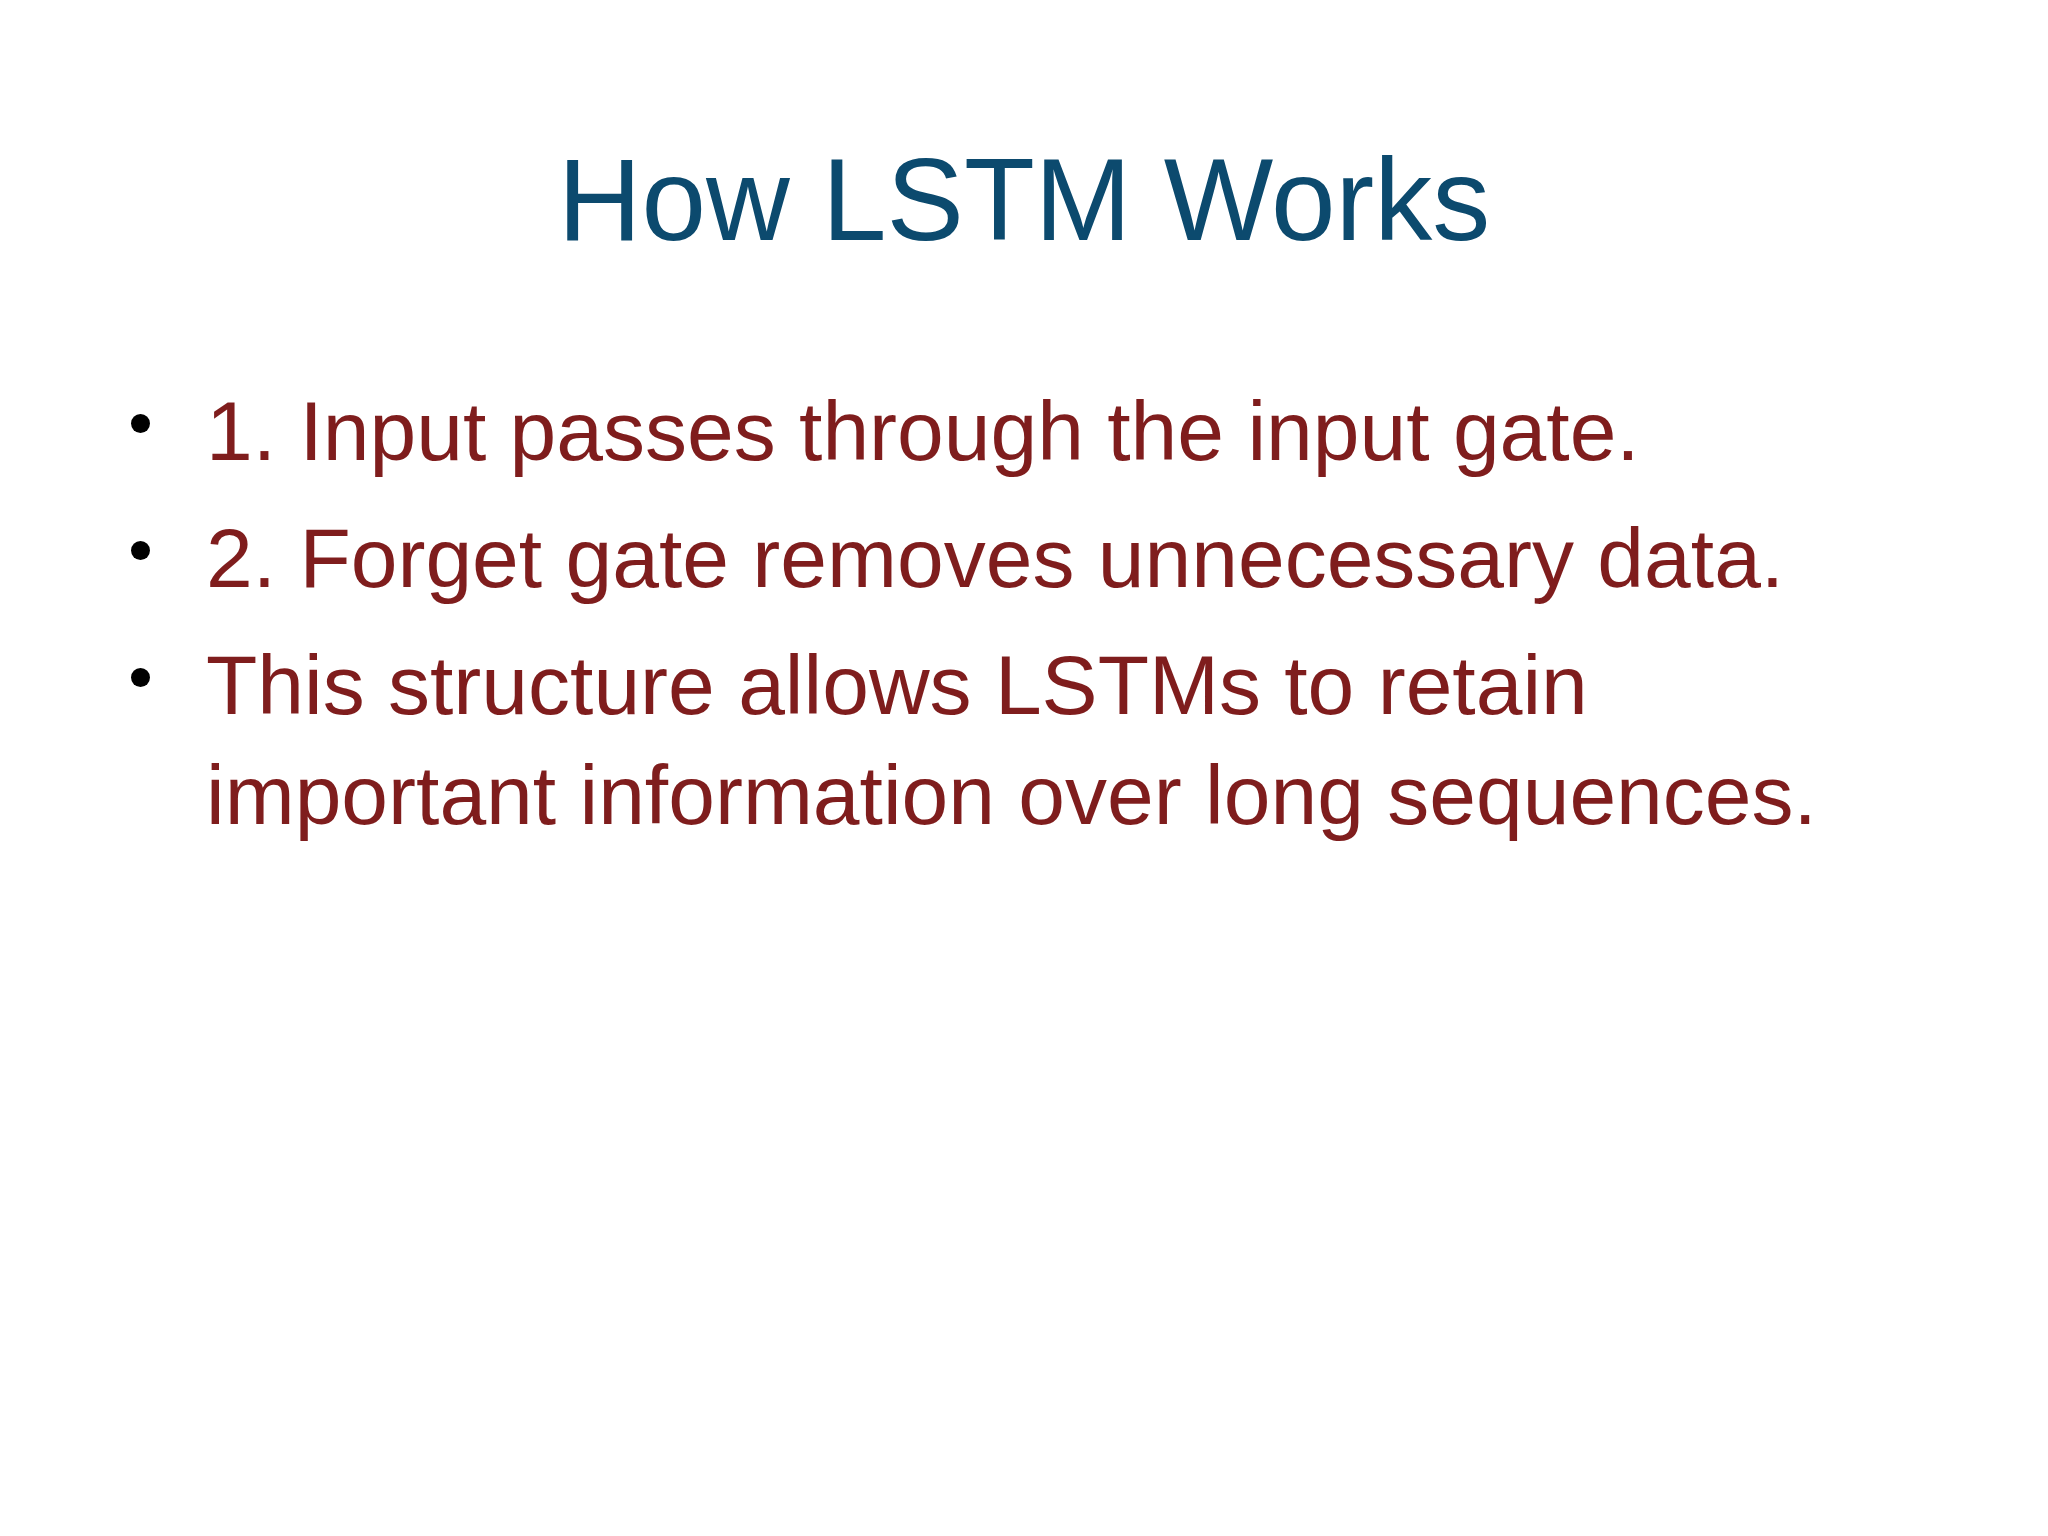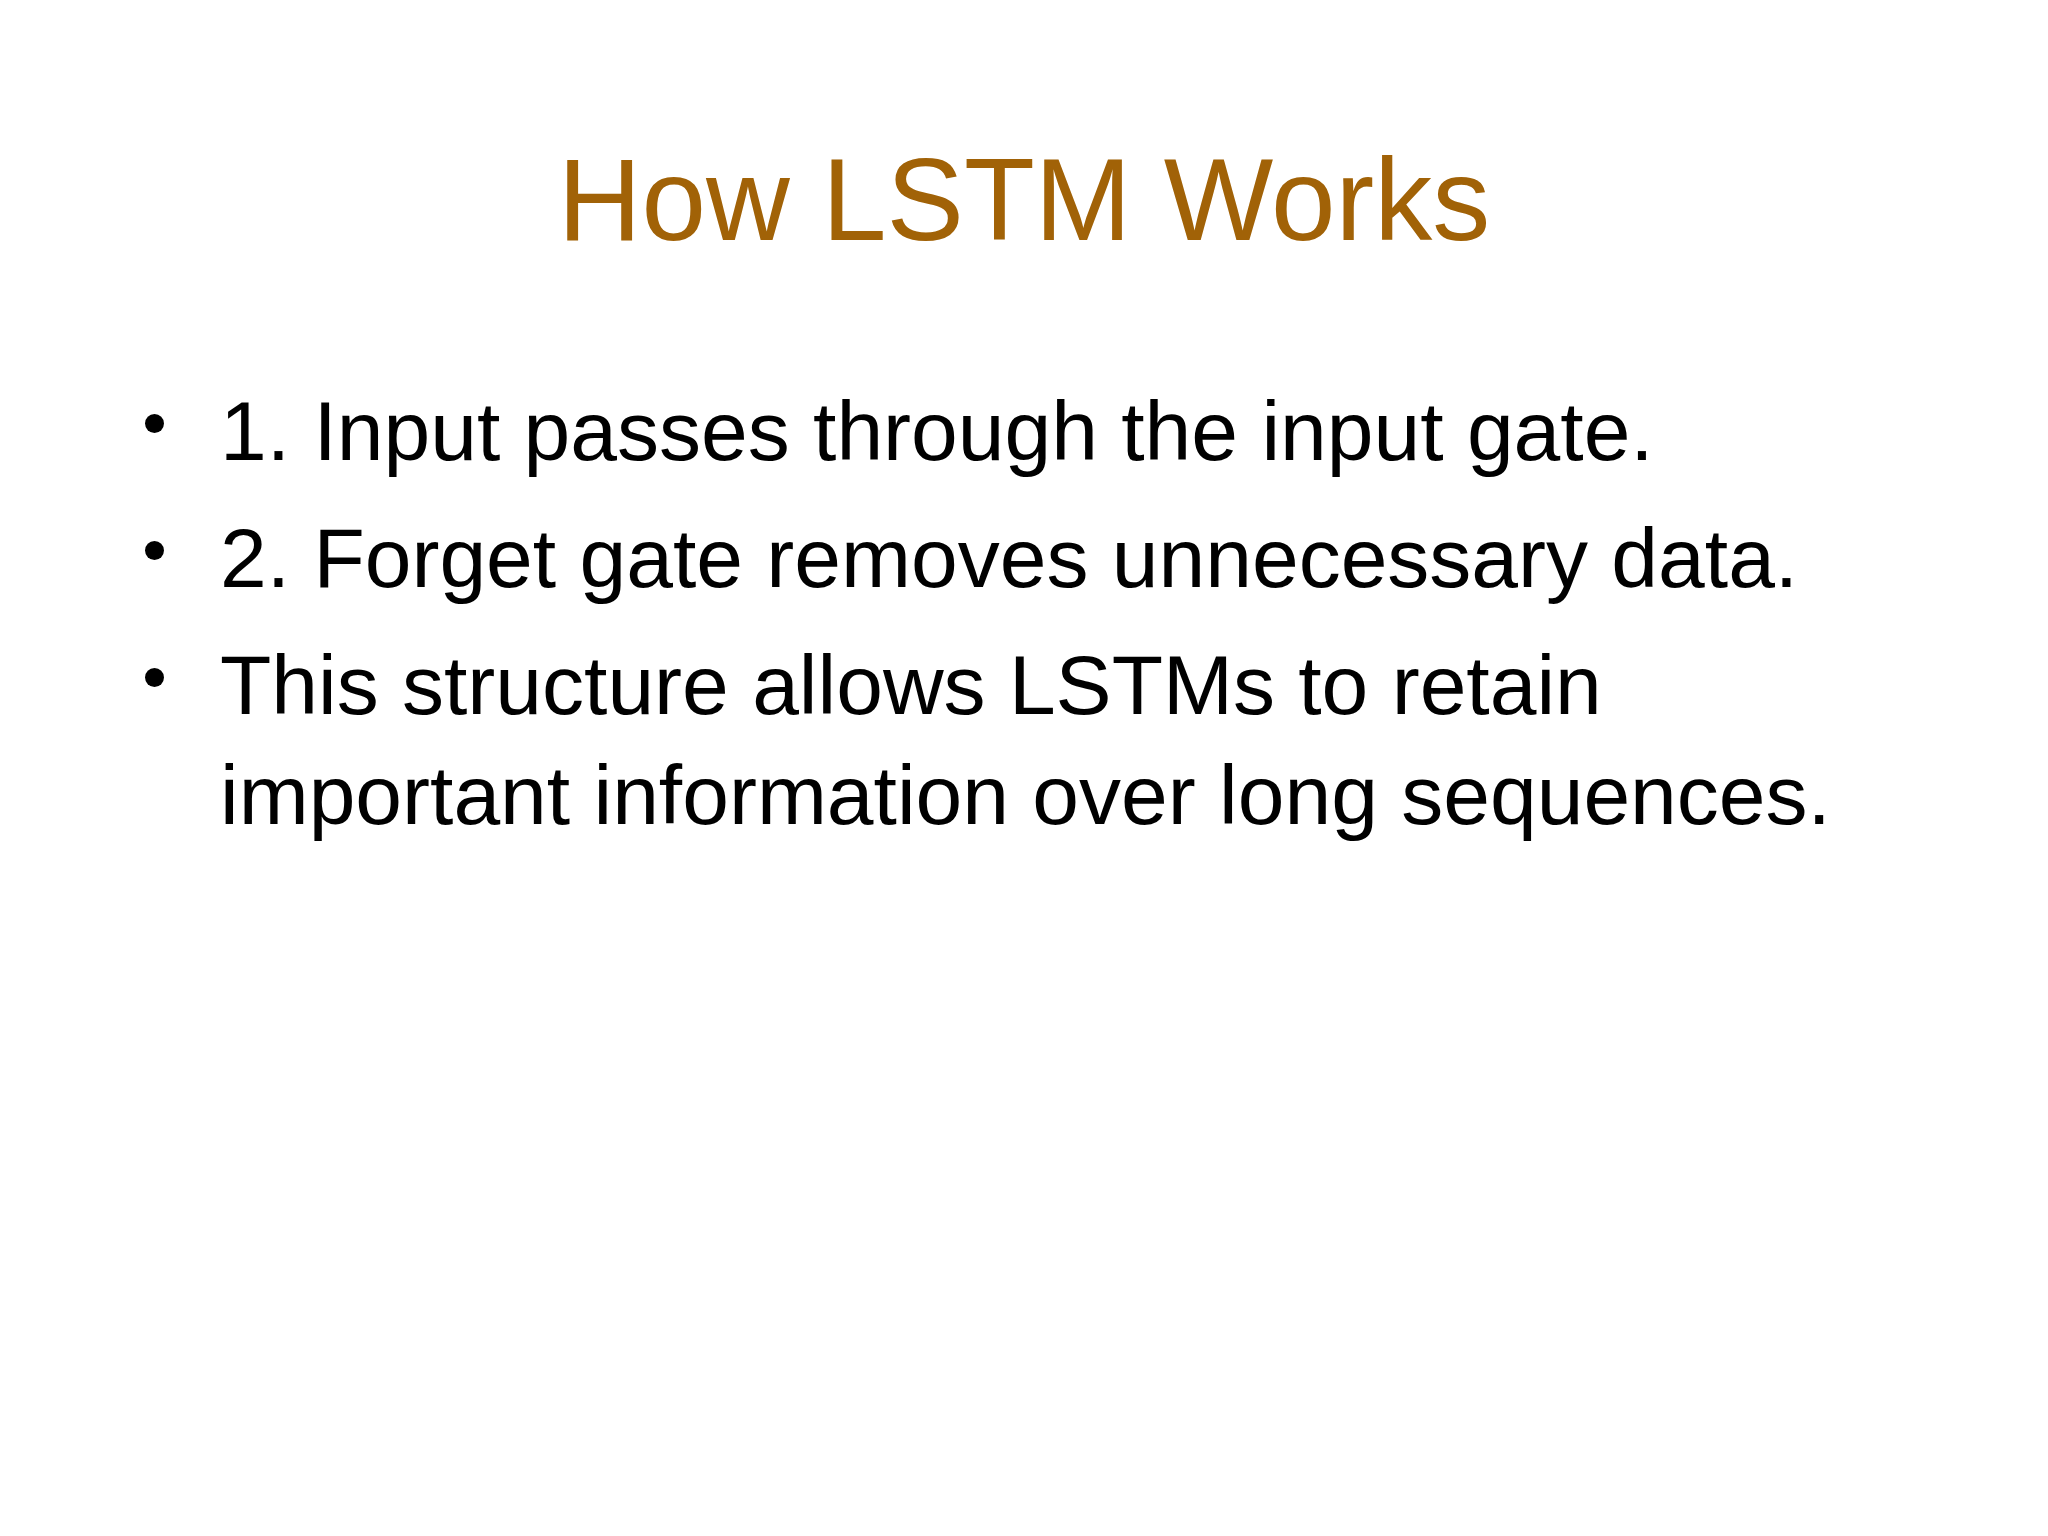"How LSTM Works" .slide-title { color: #a16207 -> #0c4a6e }
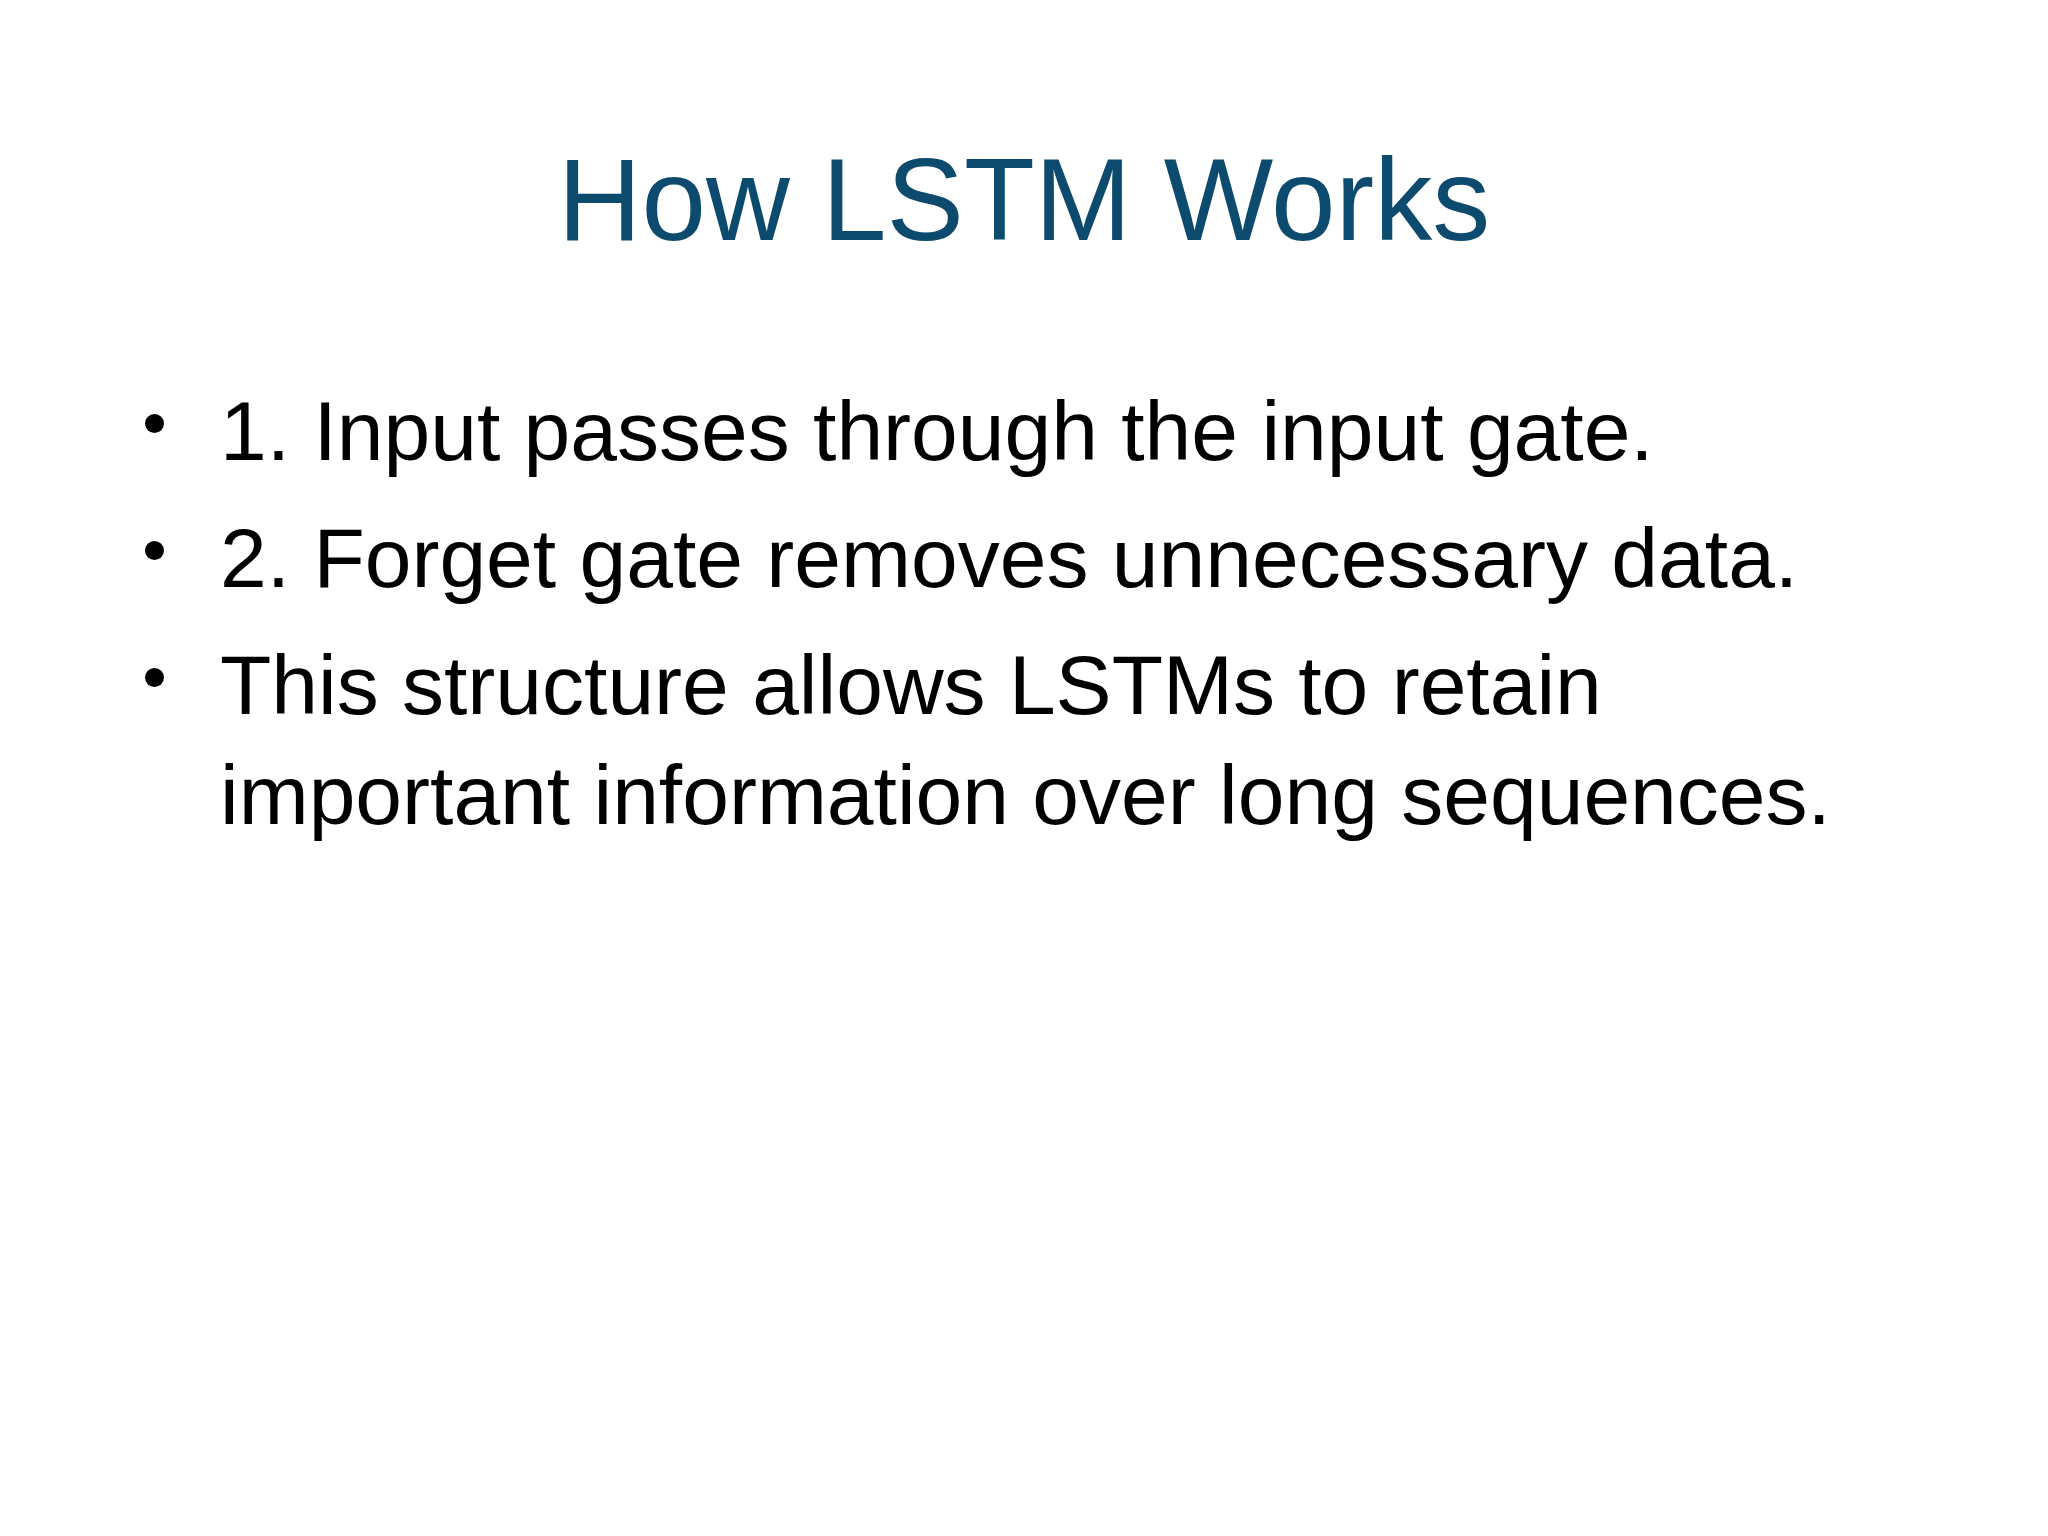"1. Input passes through the" .bullet-list { color: #000000 -> #7f1d1d; left: 220px -> 206px }
